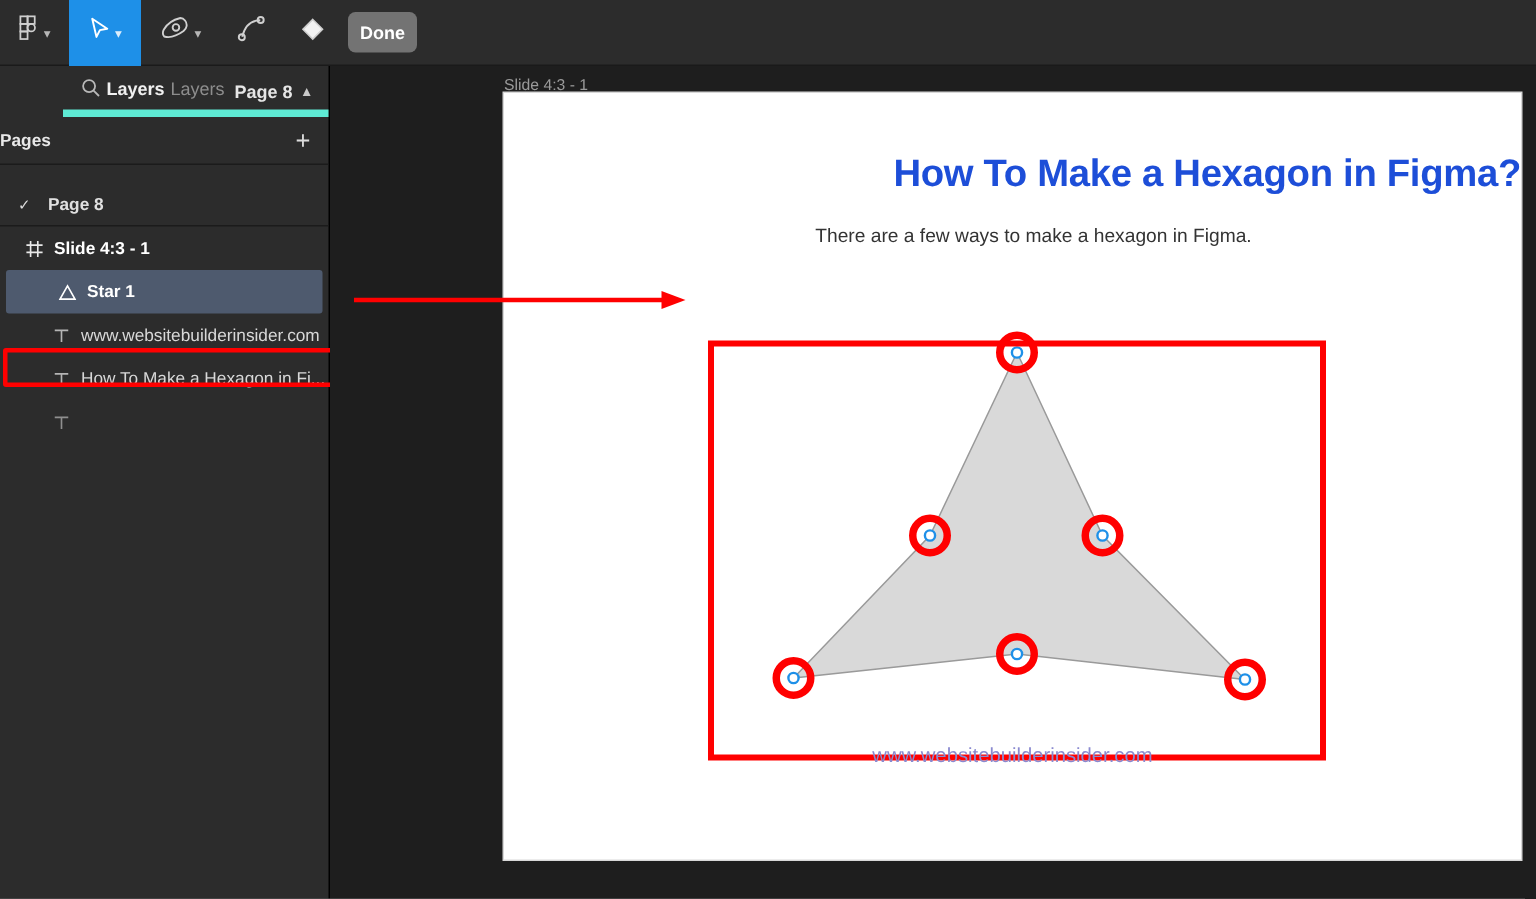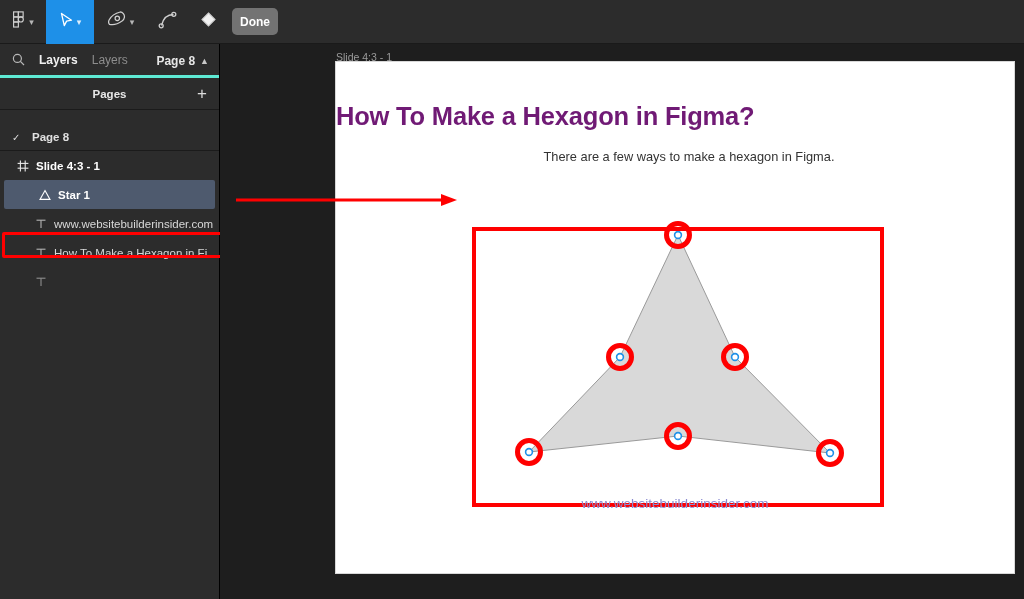"Layers" .panel-tabs { border-bottom: 3px solid #5eead4 -> 5px solid #5eead4; gap: 14px -> 4px; margin-left: none -> 42px }
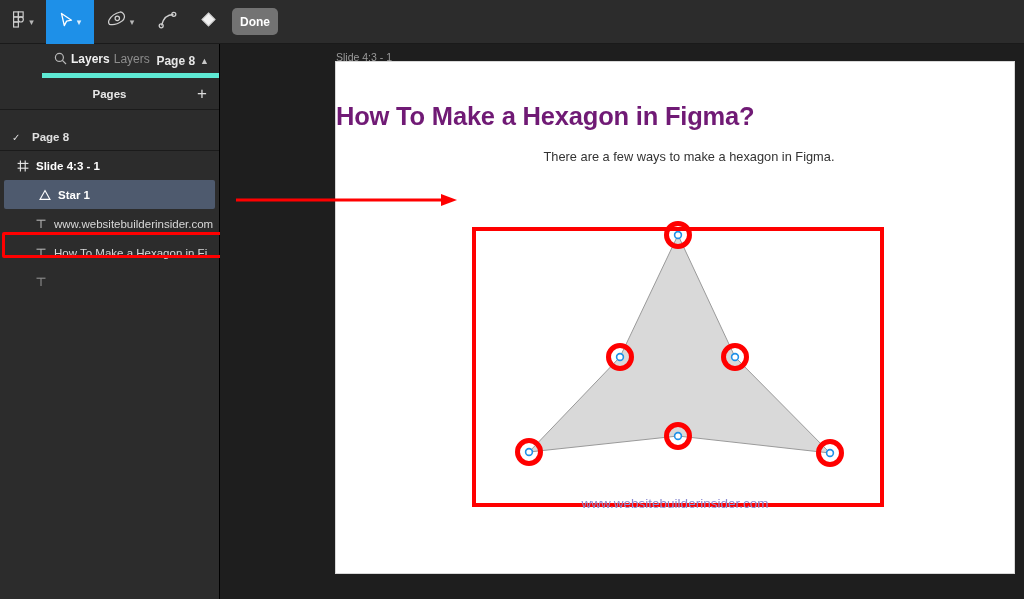"Pages" .pages-head { justify-content: center -> none; padding: 0 21px -> 0 0 }
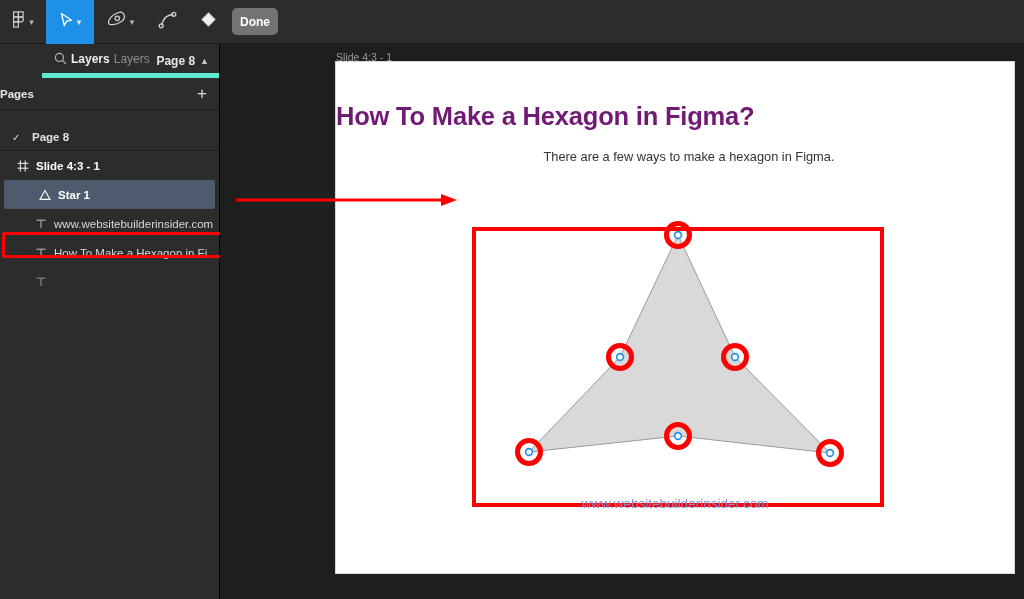"How To Make a Hexagon in Figma?" .slide-title { color: #701a75 -> #1d4ed8; text-align: left -> right }
